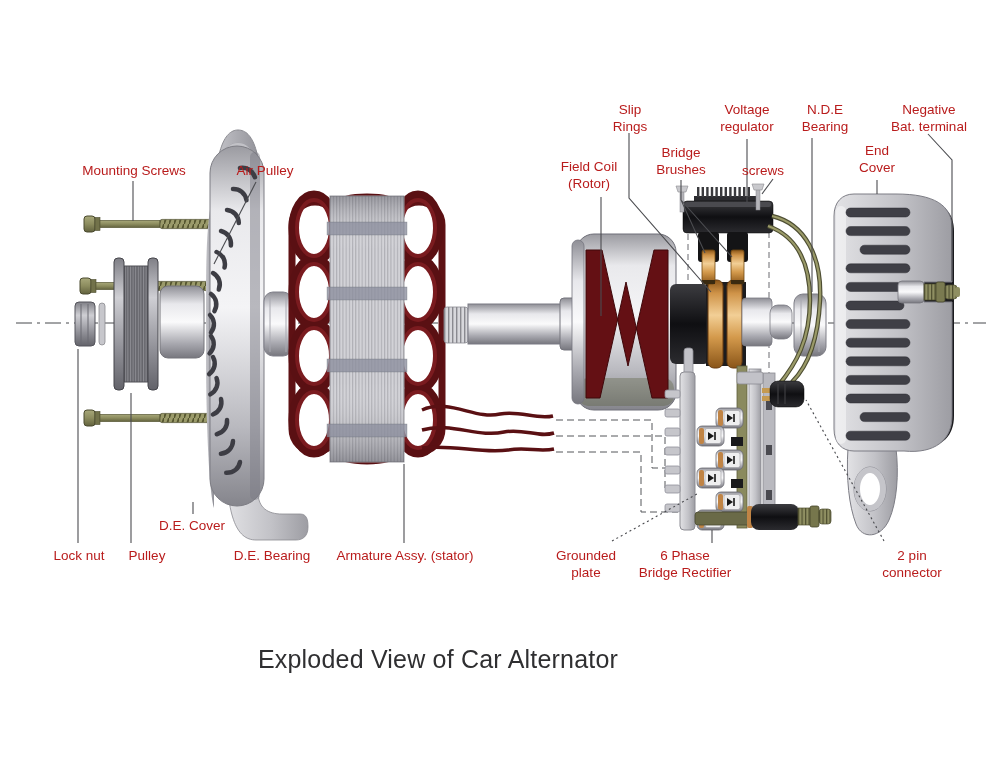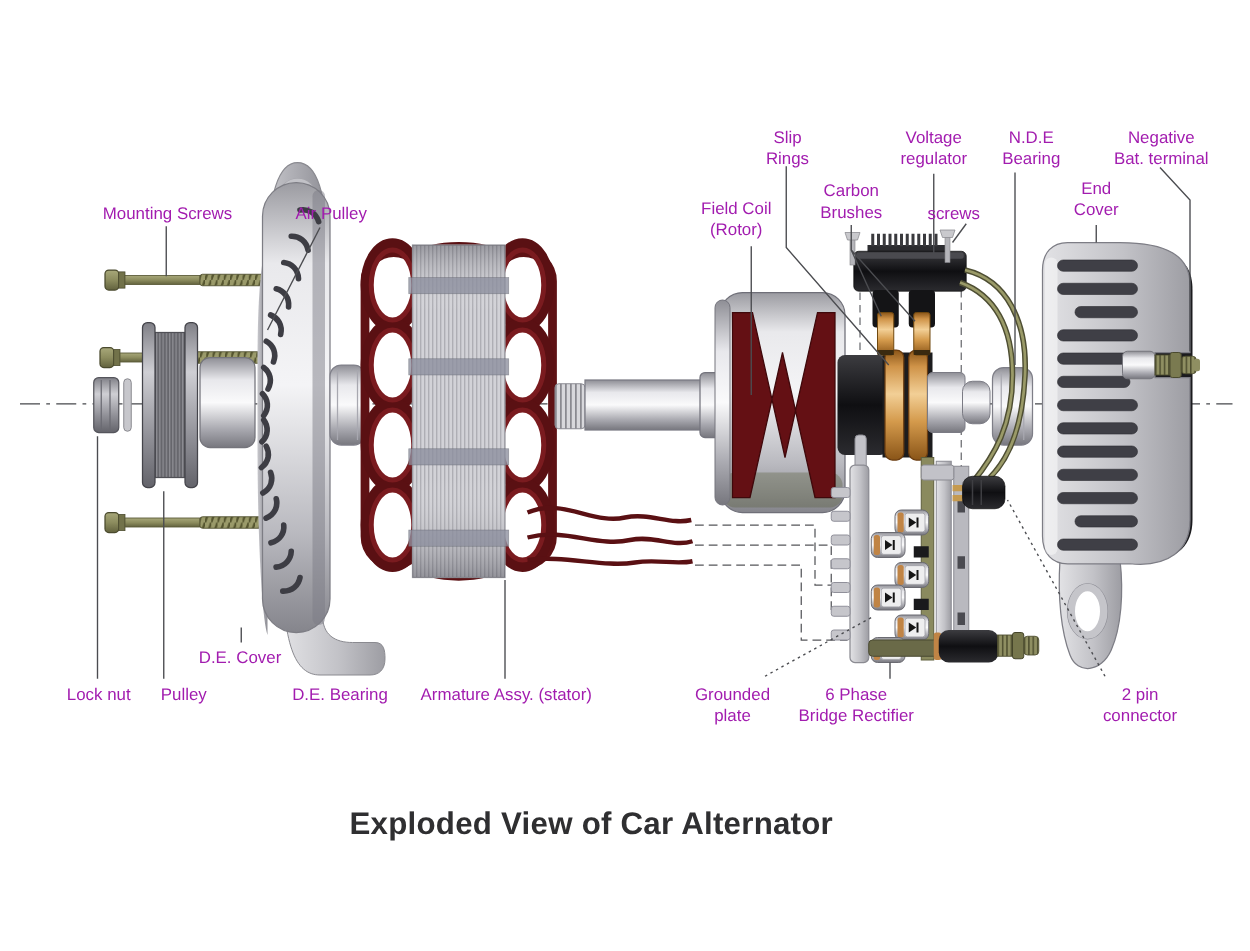"Slip" .lbl { color: #a21caf -> #b91c1c }
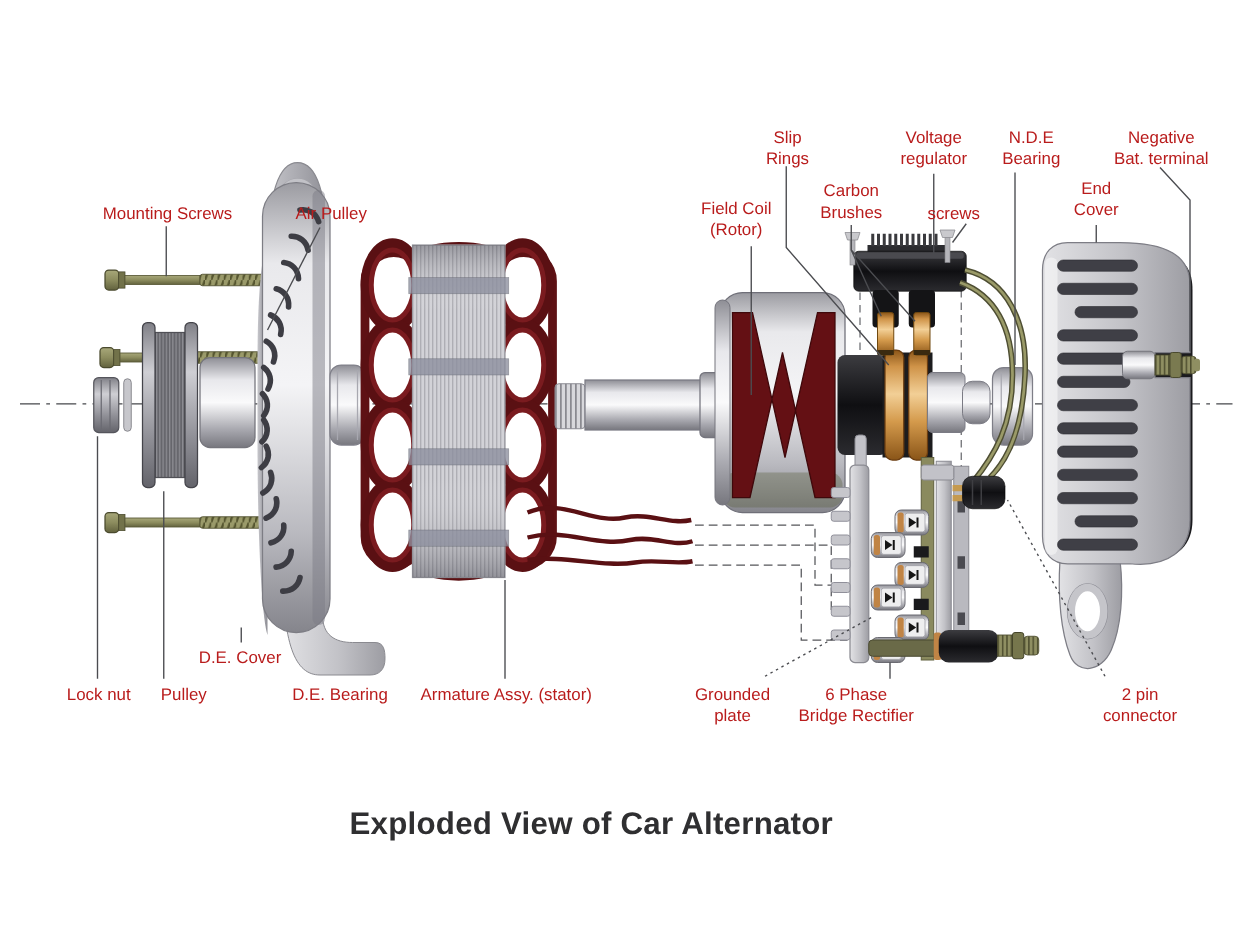"Carbon" span.ln { text: Carbon -> Bridge }
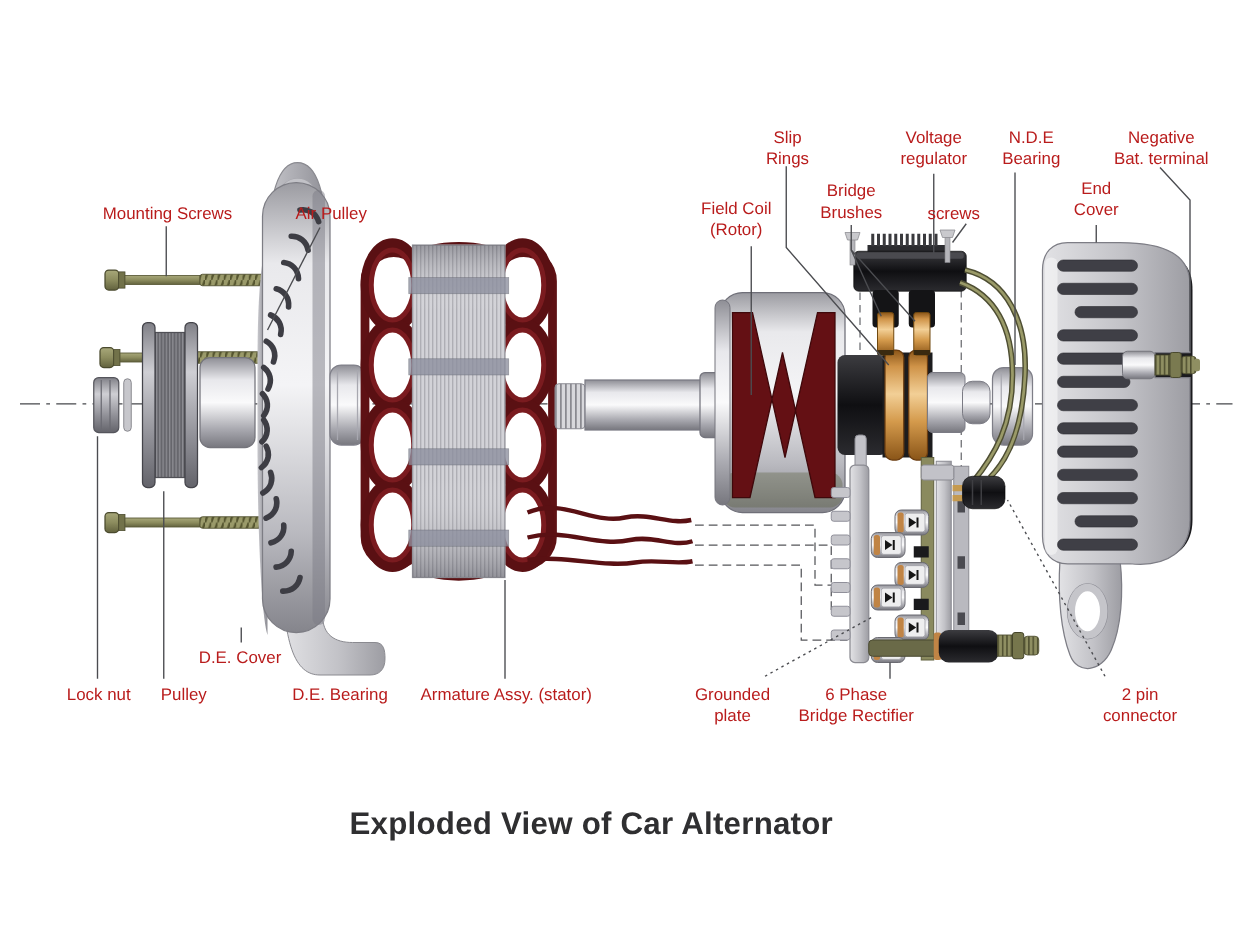"Exploded View of Car Alternator" #title { font-weight: bold -> normal; padding-left: 35px -> none }
